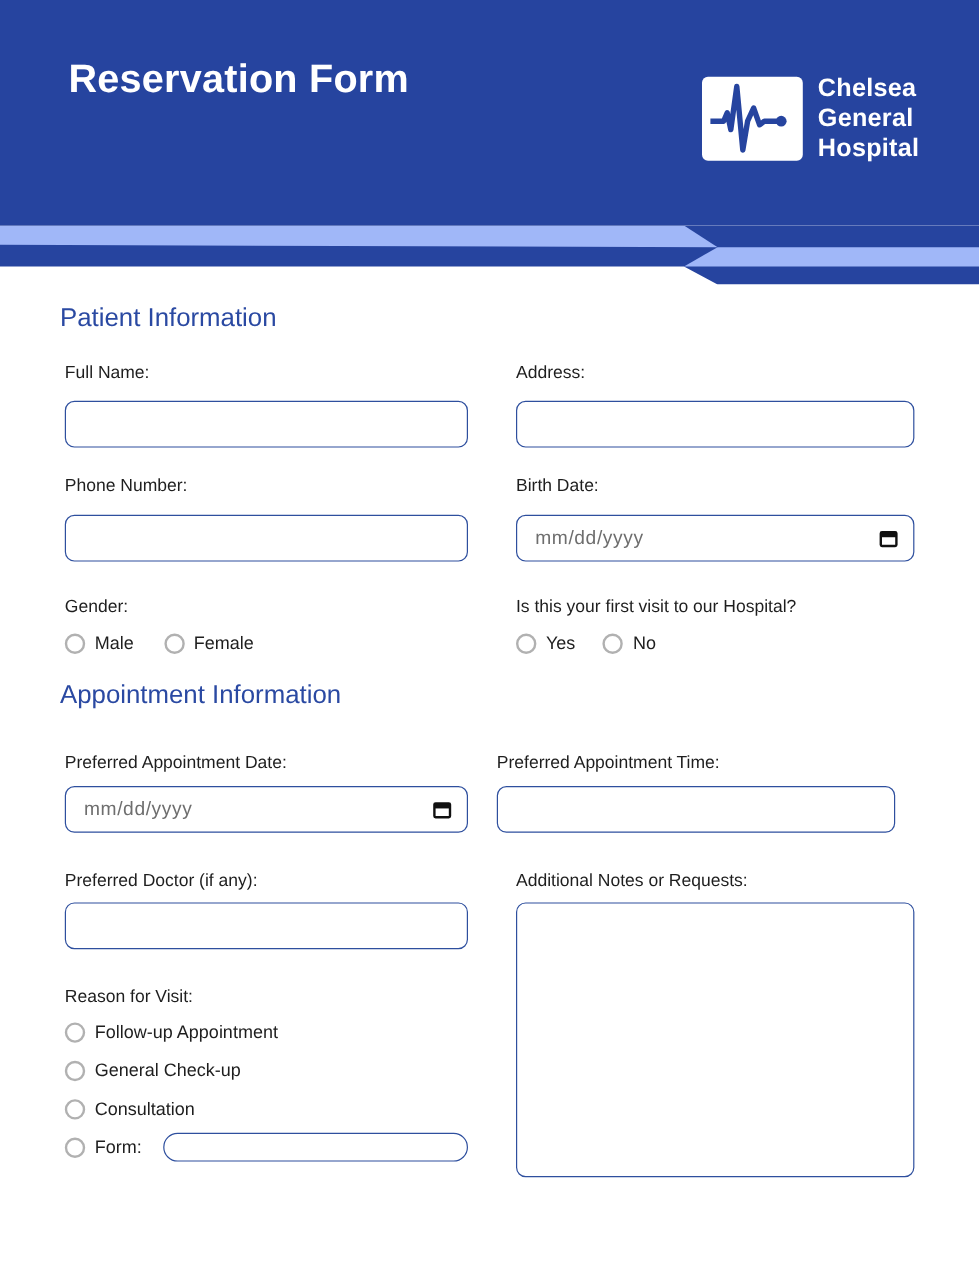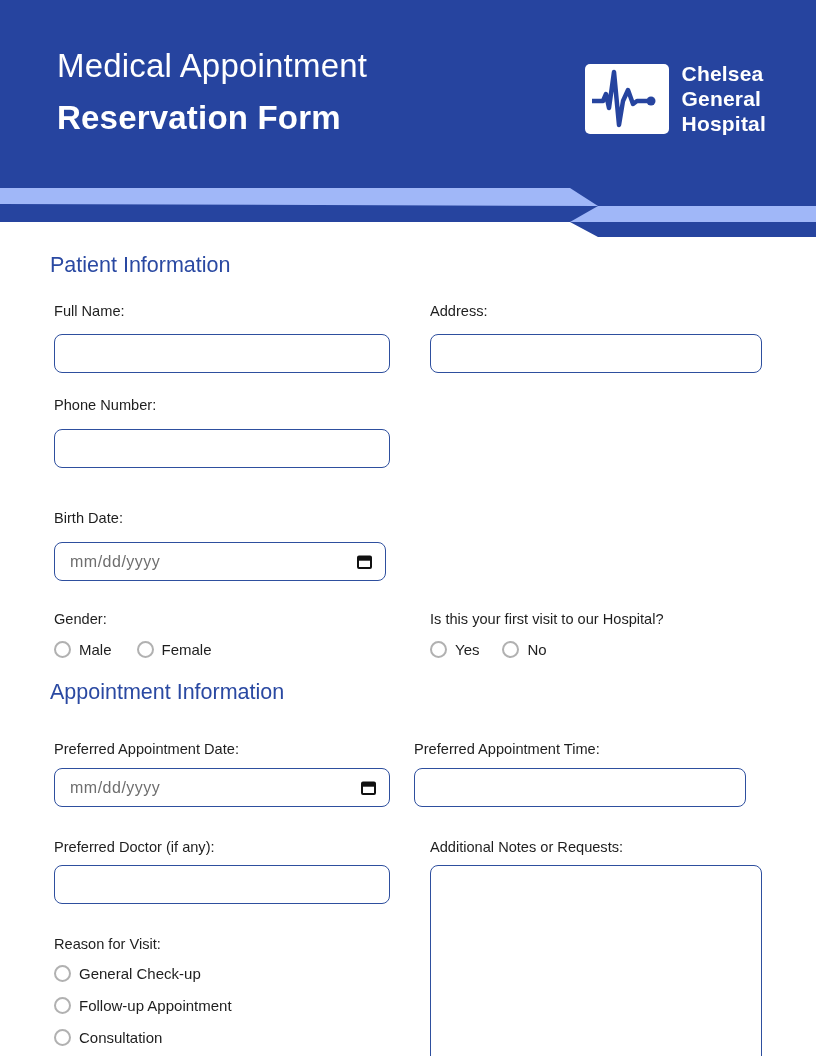"Medical Appointment" div.title-line1 { html: <div>Medical Appointment</div> -> none }
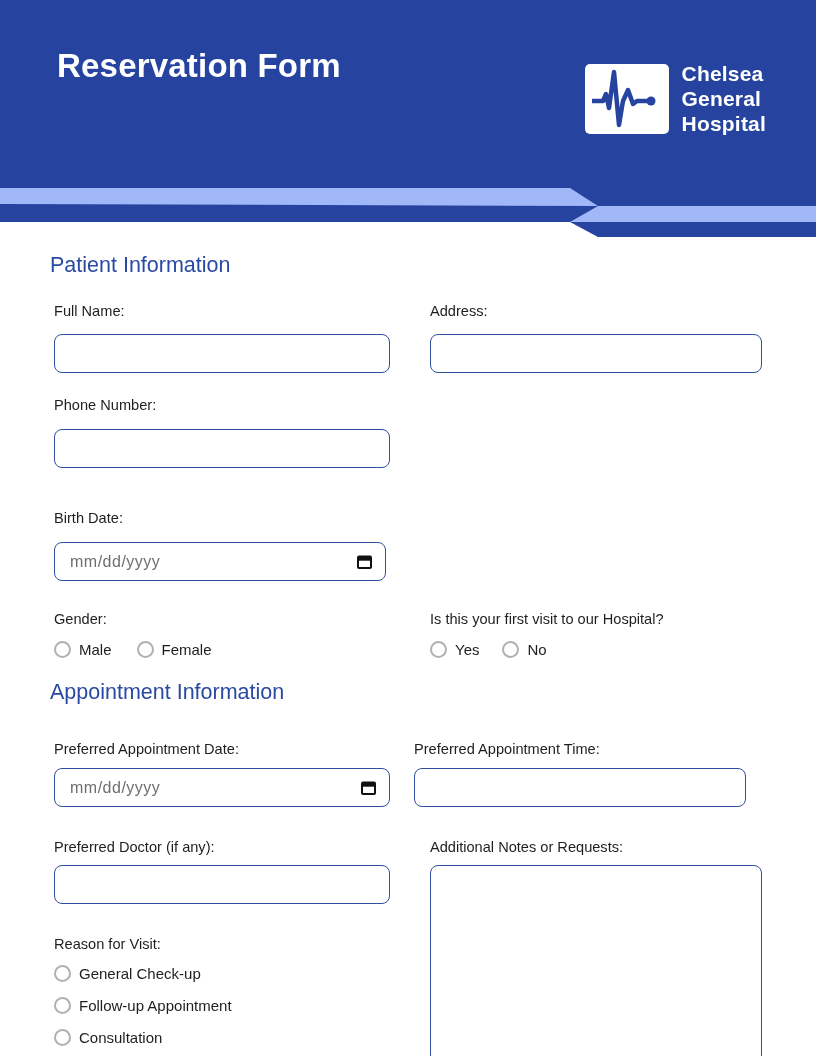"Phone Number:" .row2 { flex-direction: column -> none }
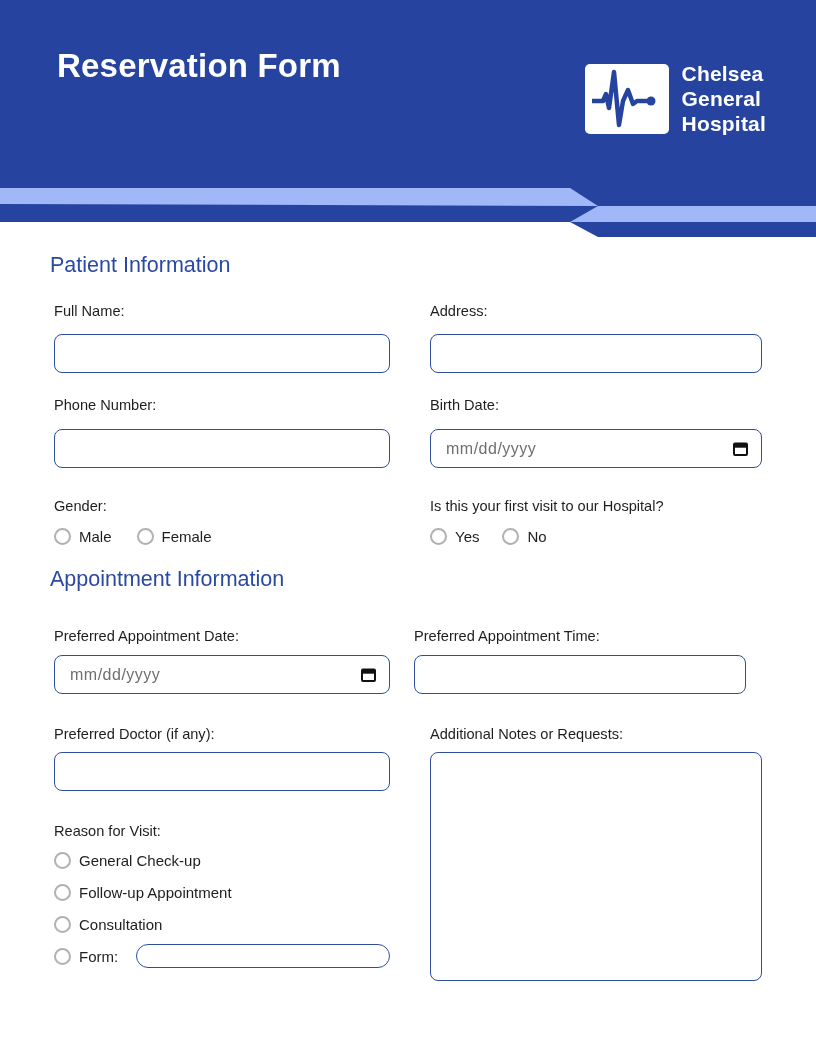"General Check-up" label.reason-row { order: before "Follow-up Appointment" -> after "Follow-up Appointment" }
